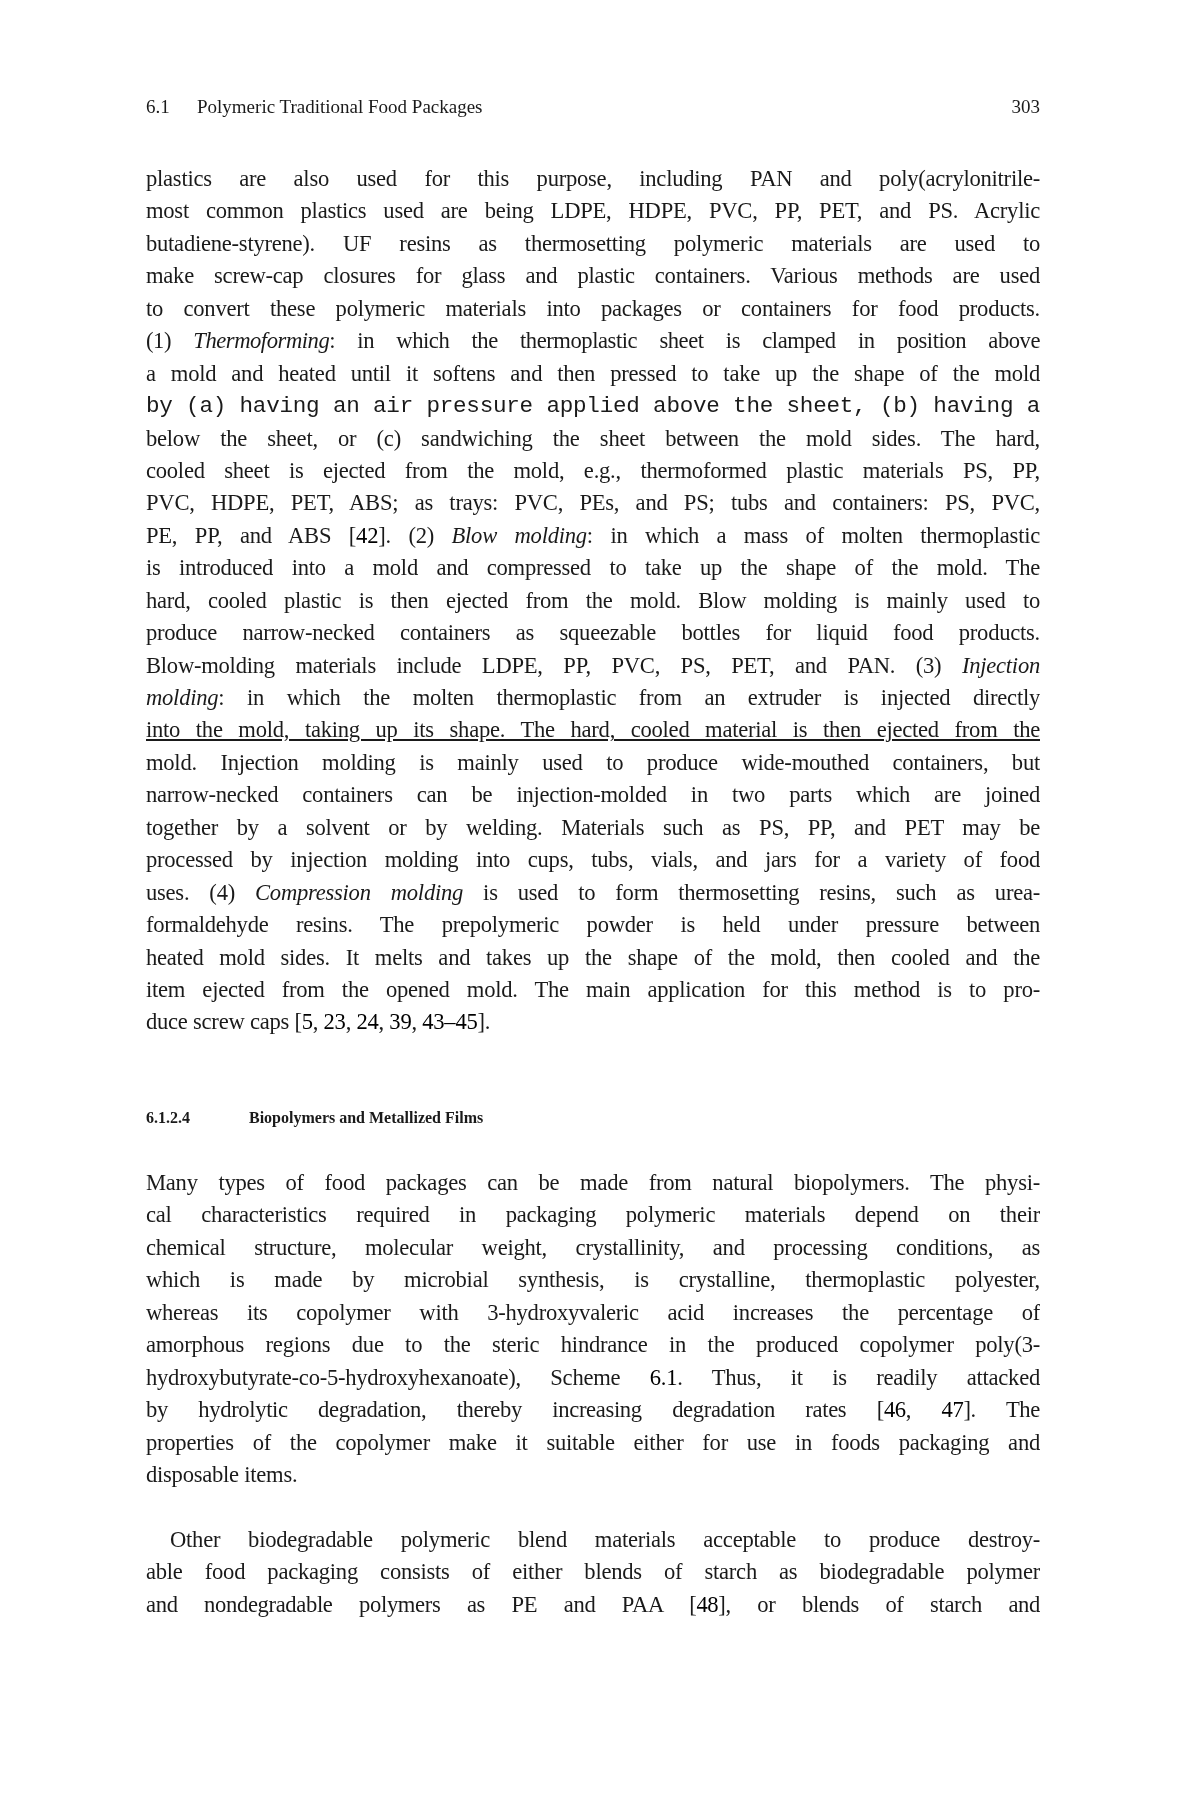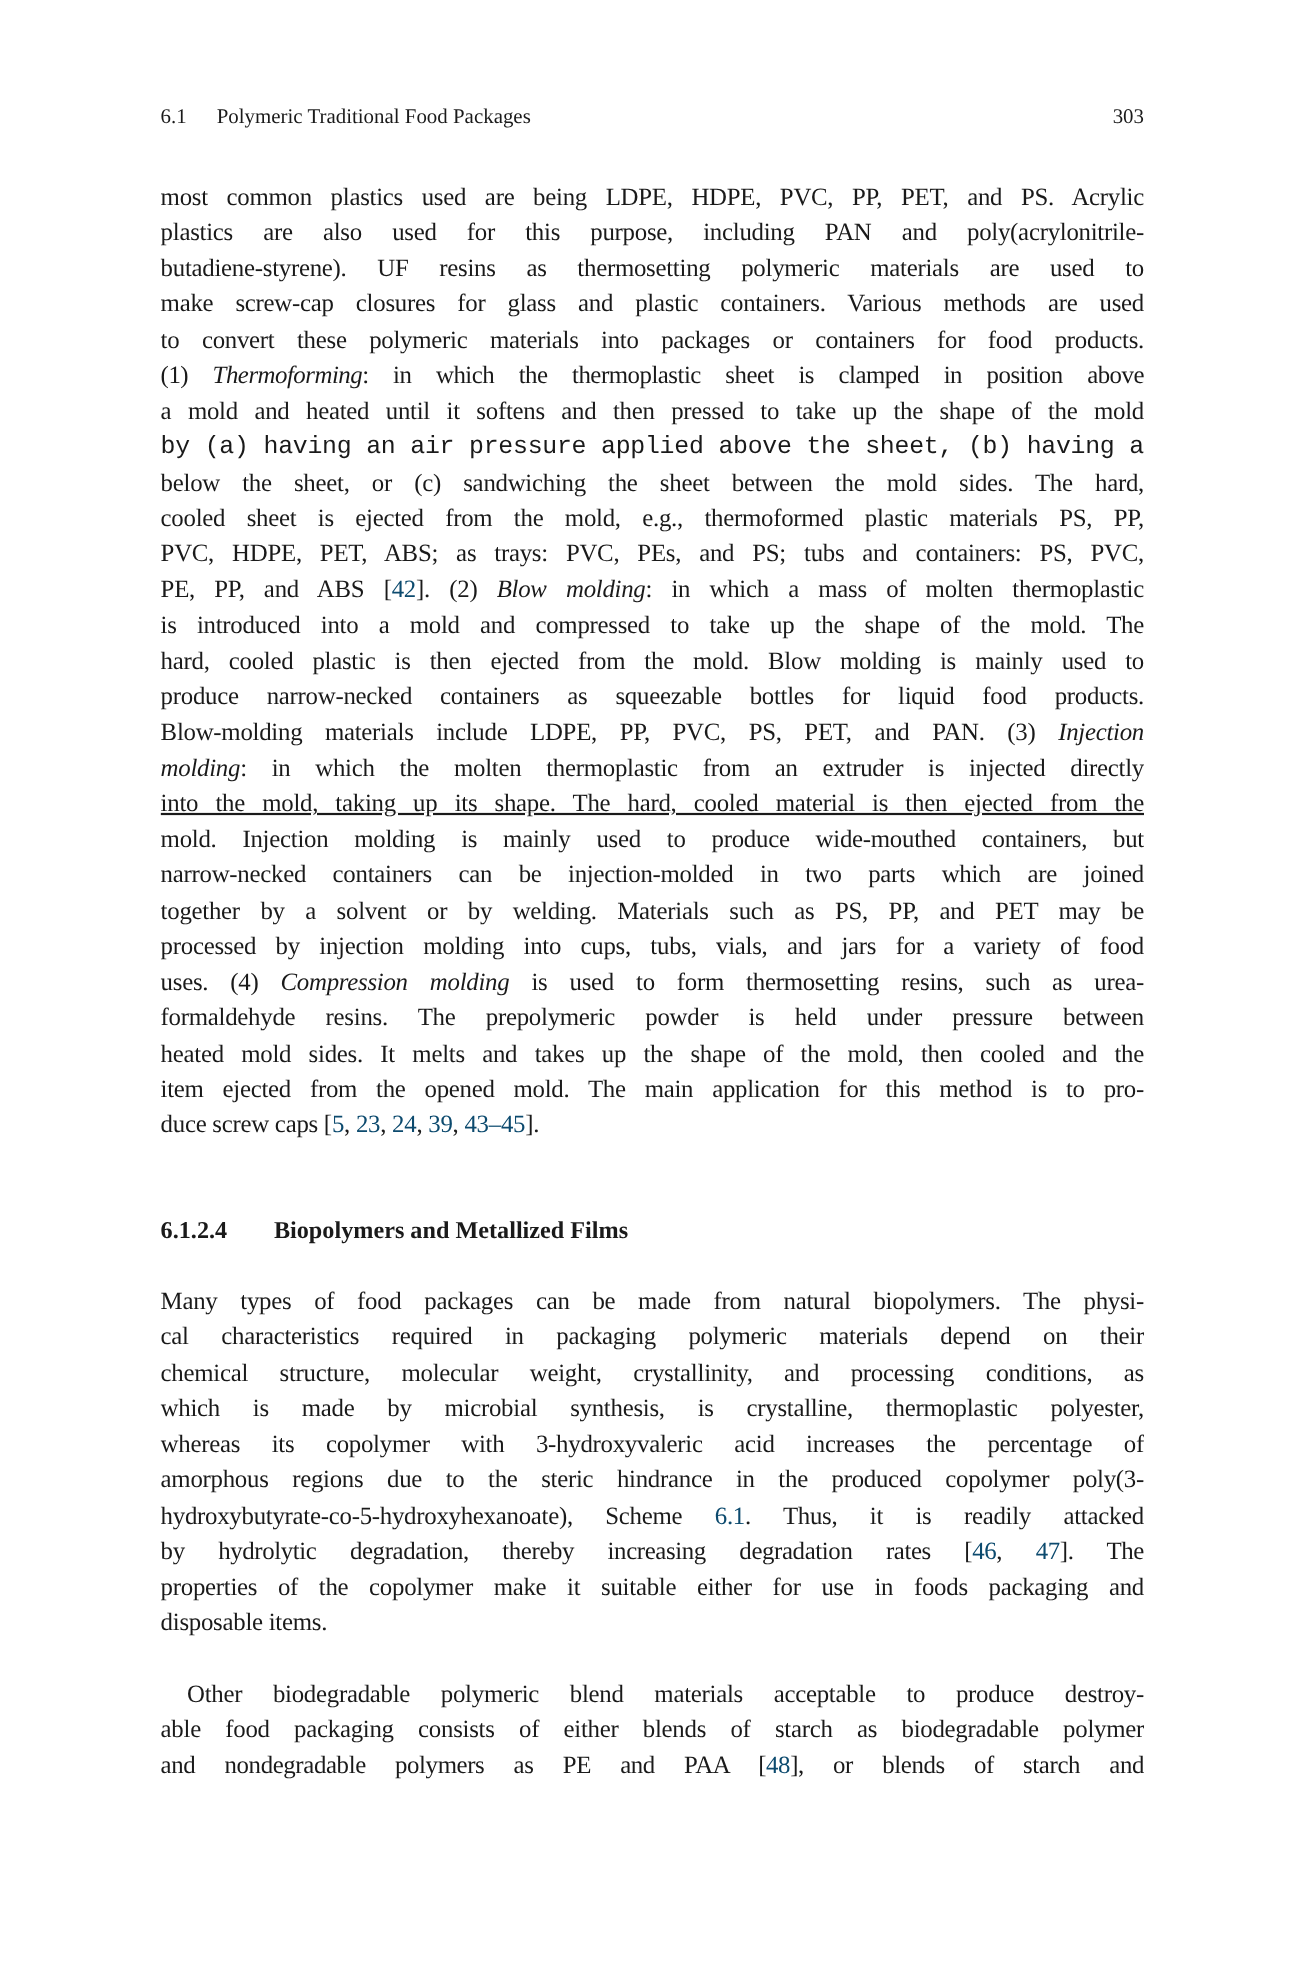"most common plastics used are" span.line { order: before "plastics are also used for" -> after "plastics are also used for" }
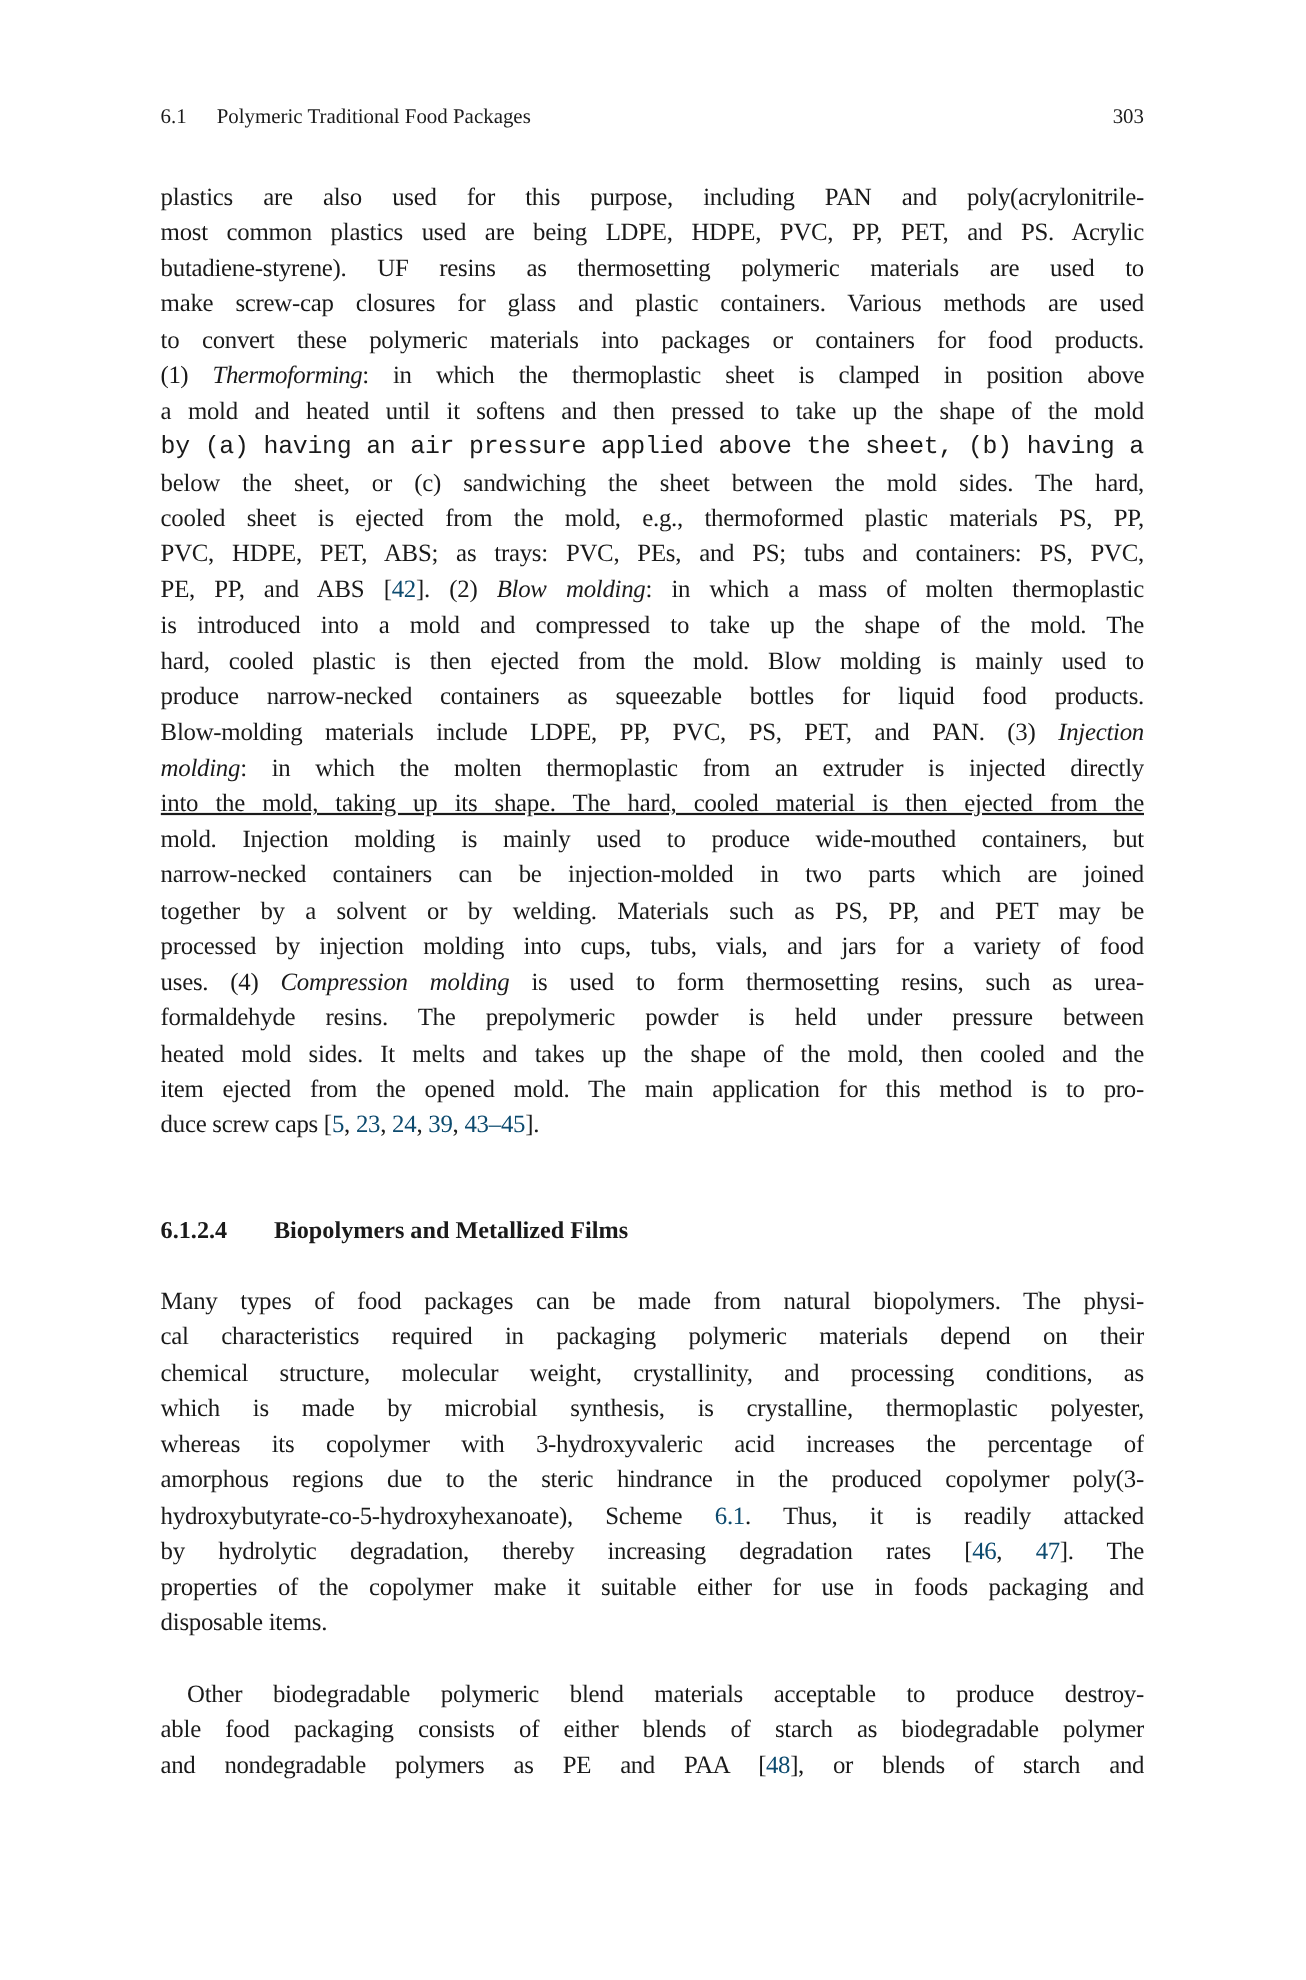"42" .ref { color: #0c4a6e -> #000000 }
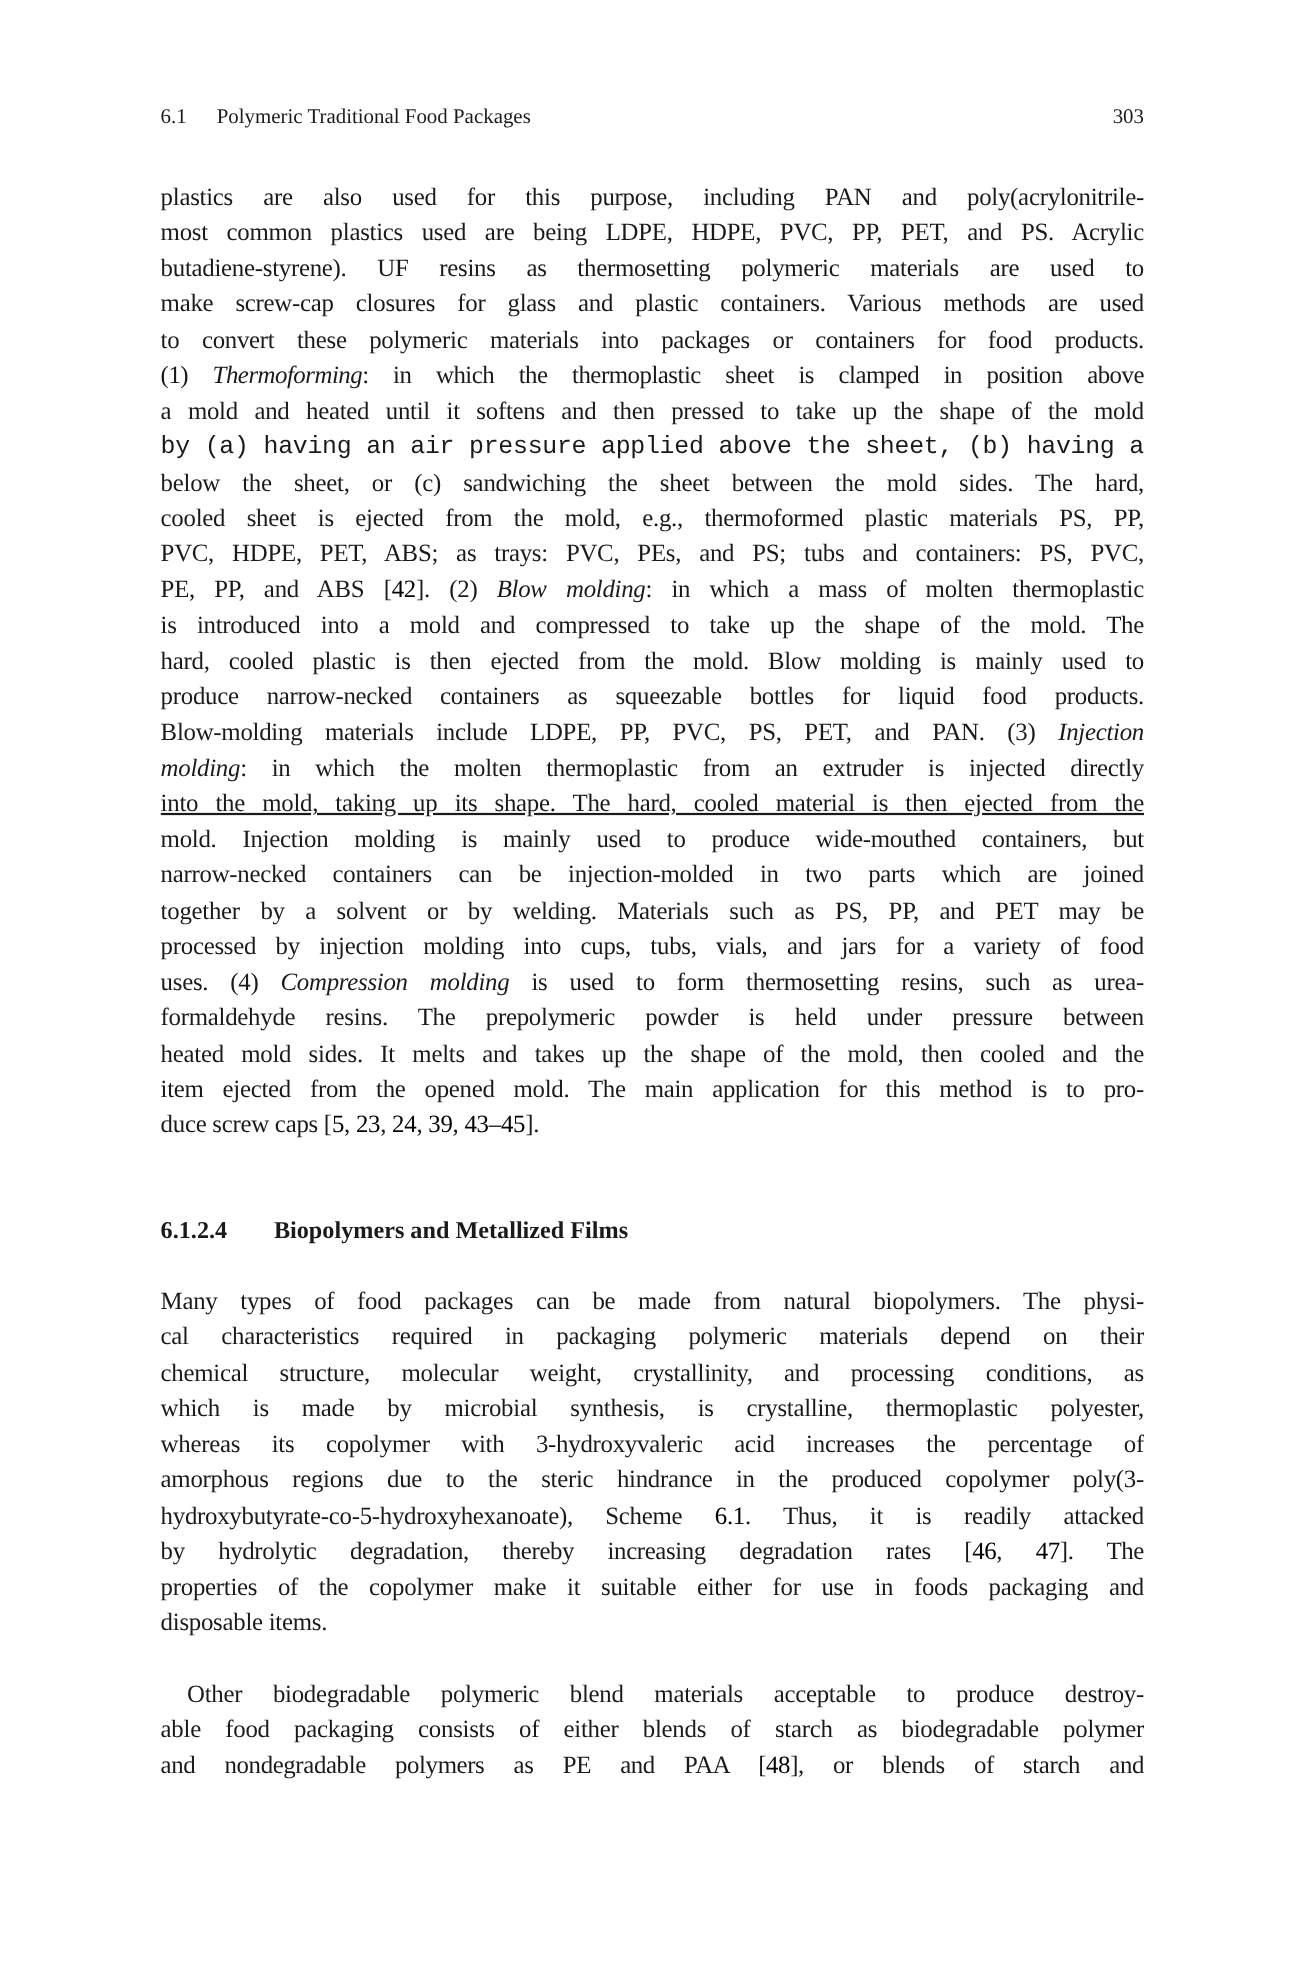"6.1.2.4 Biopolymers and Metallized Films" .heading { font-size: 22px -> 16px }
